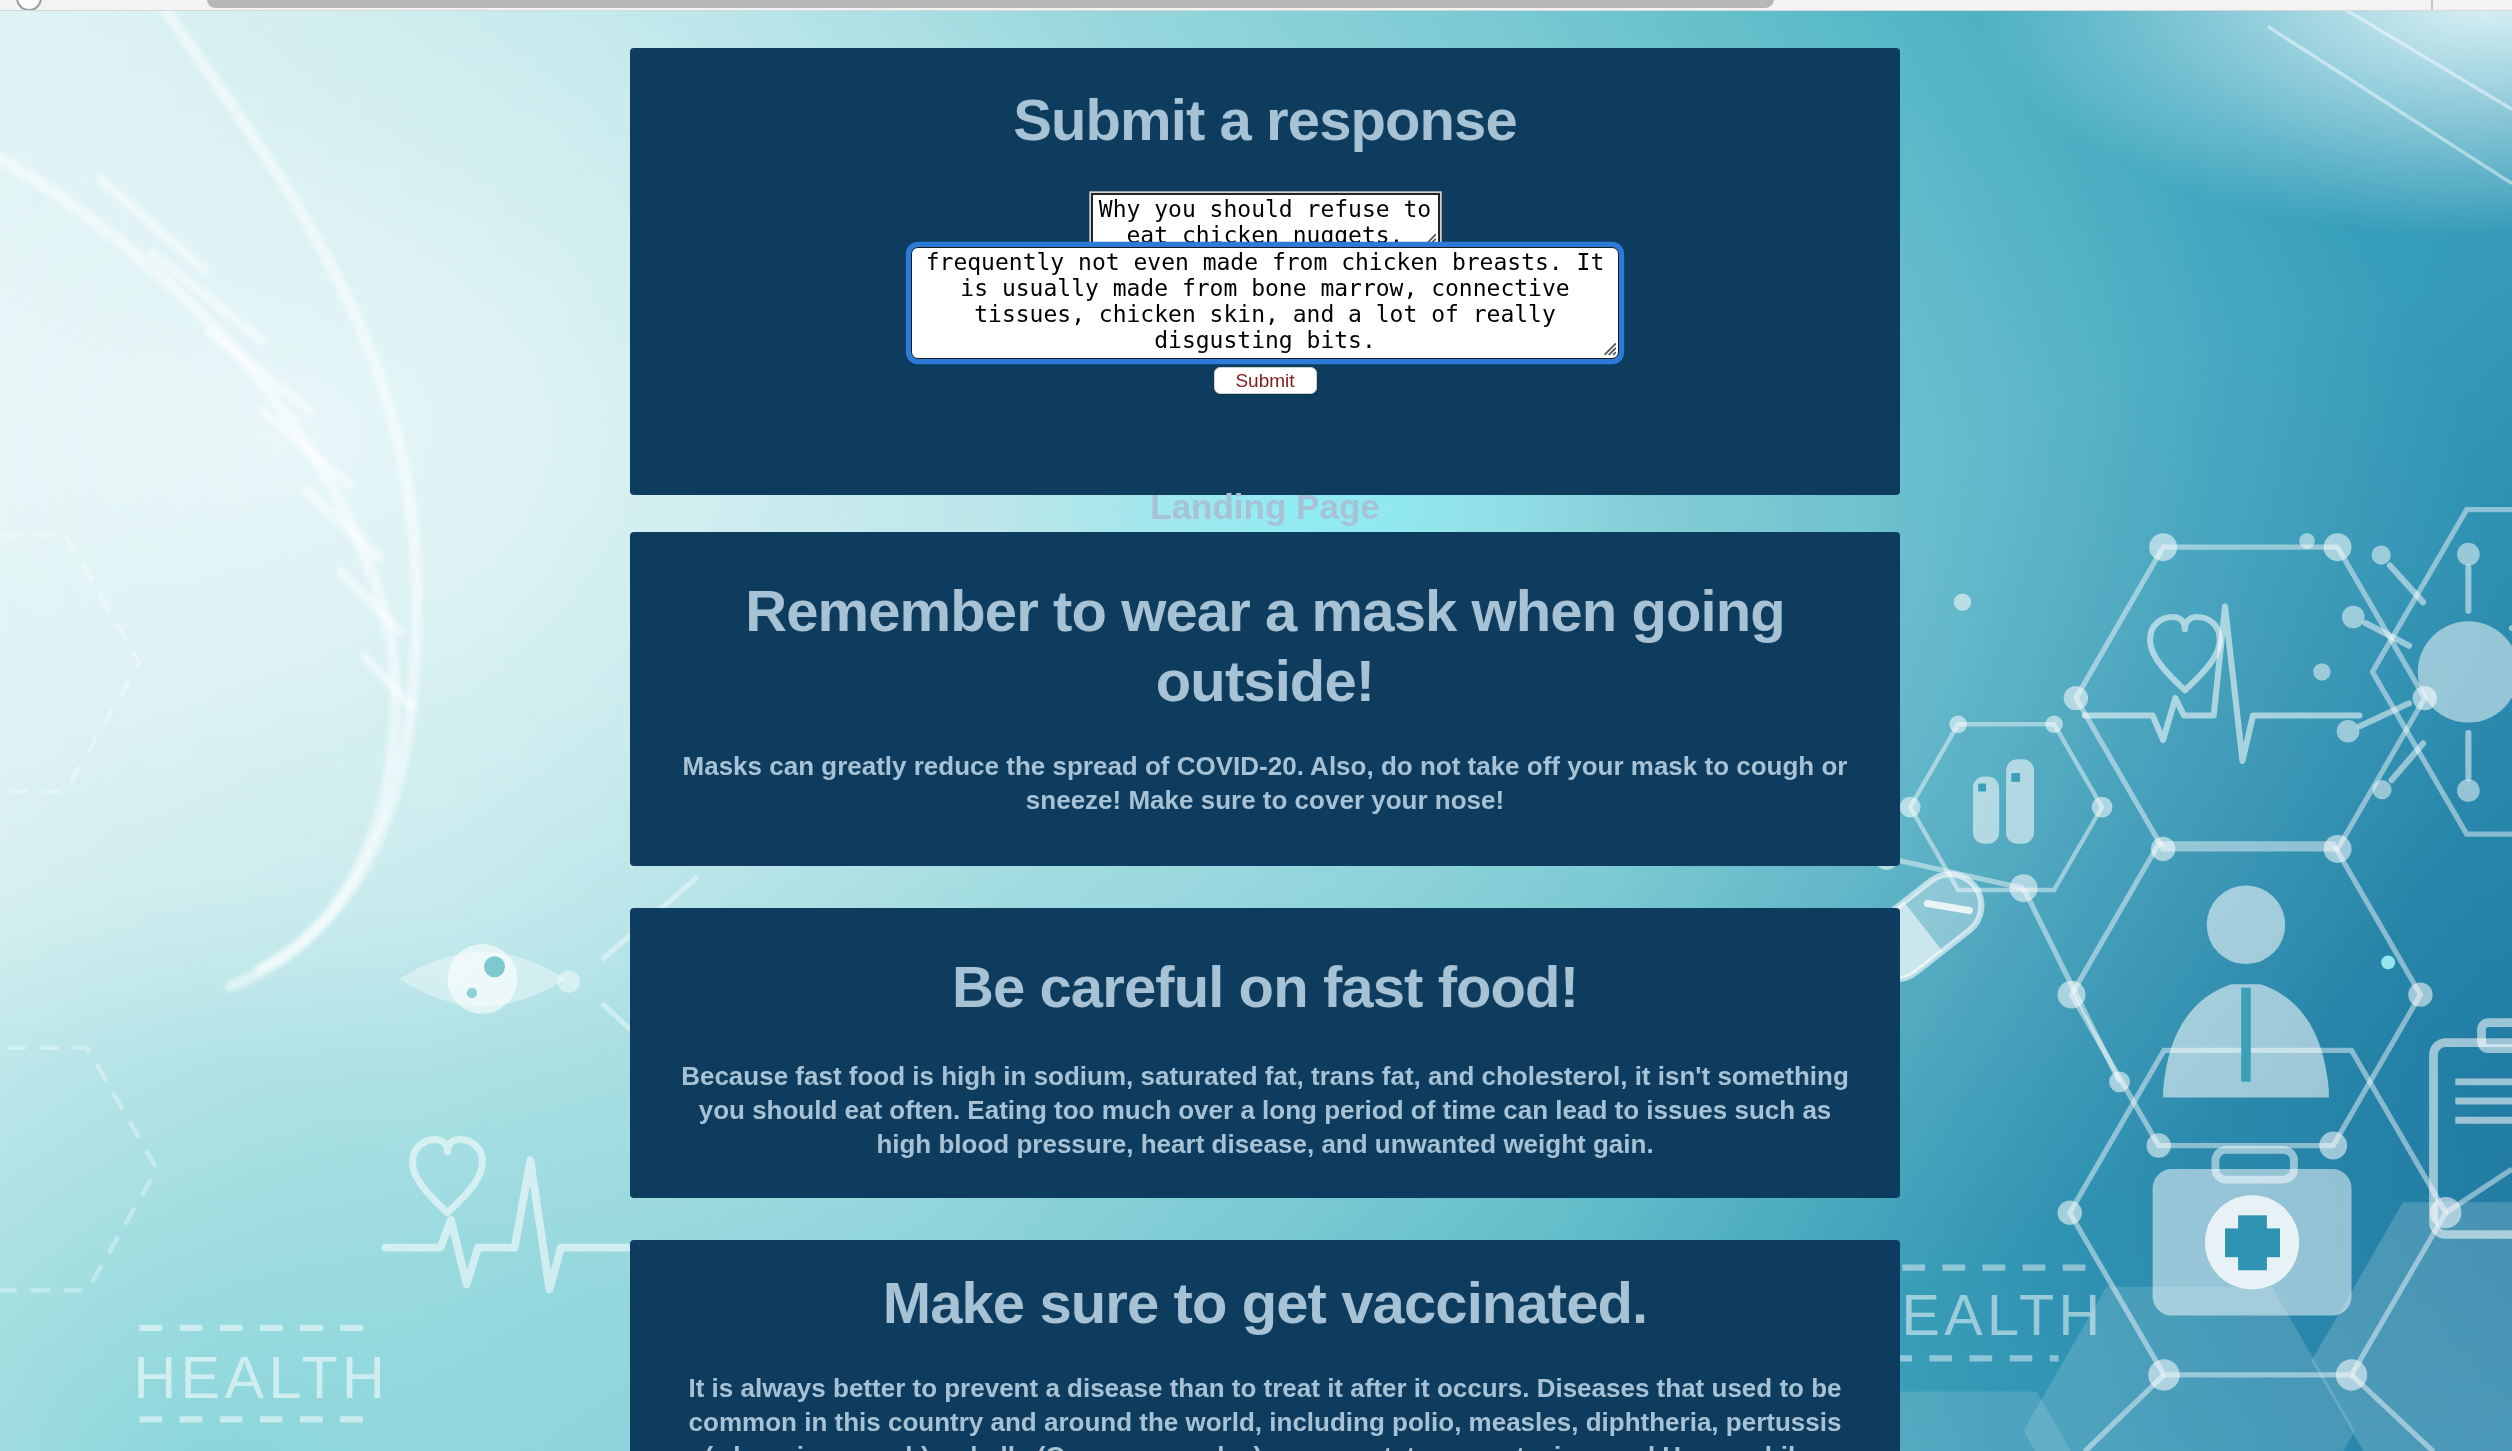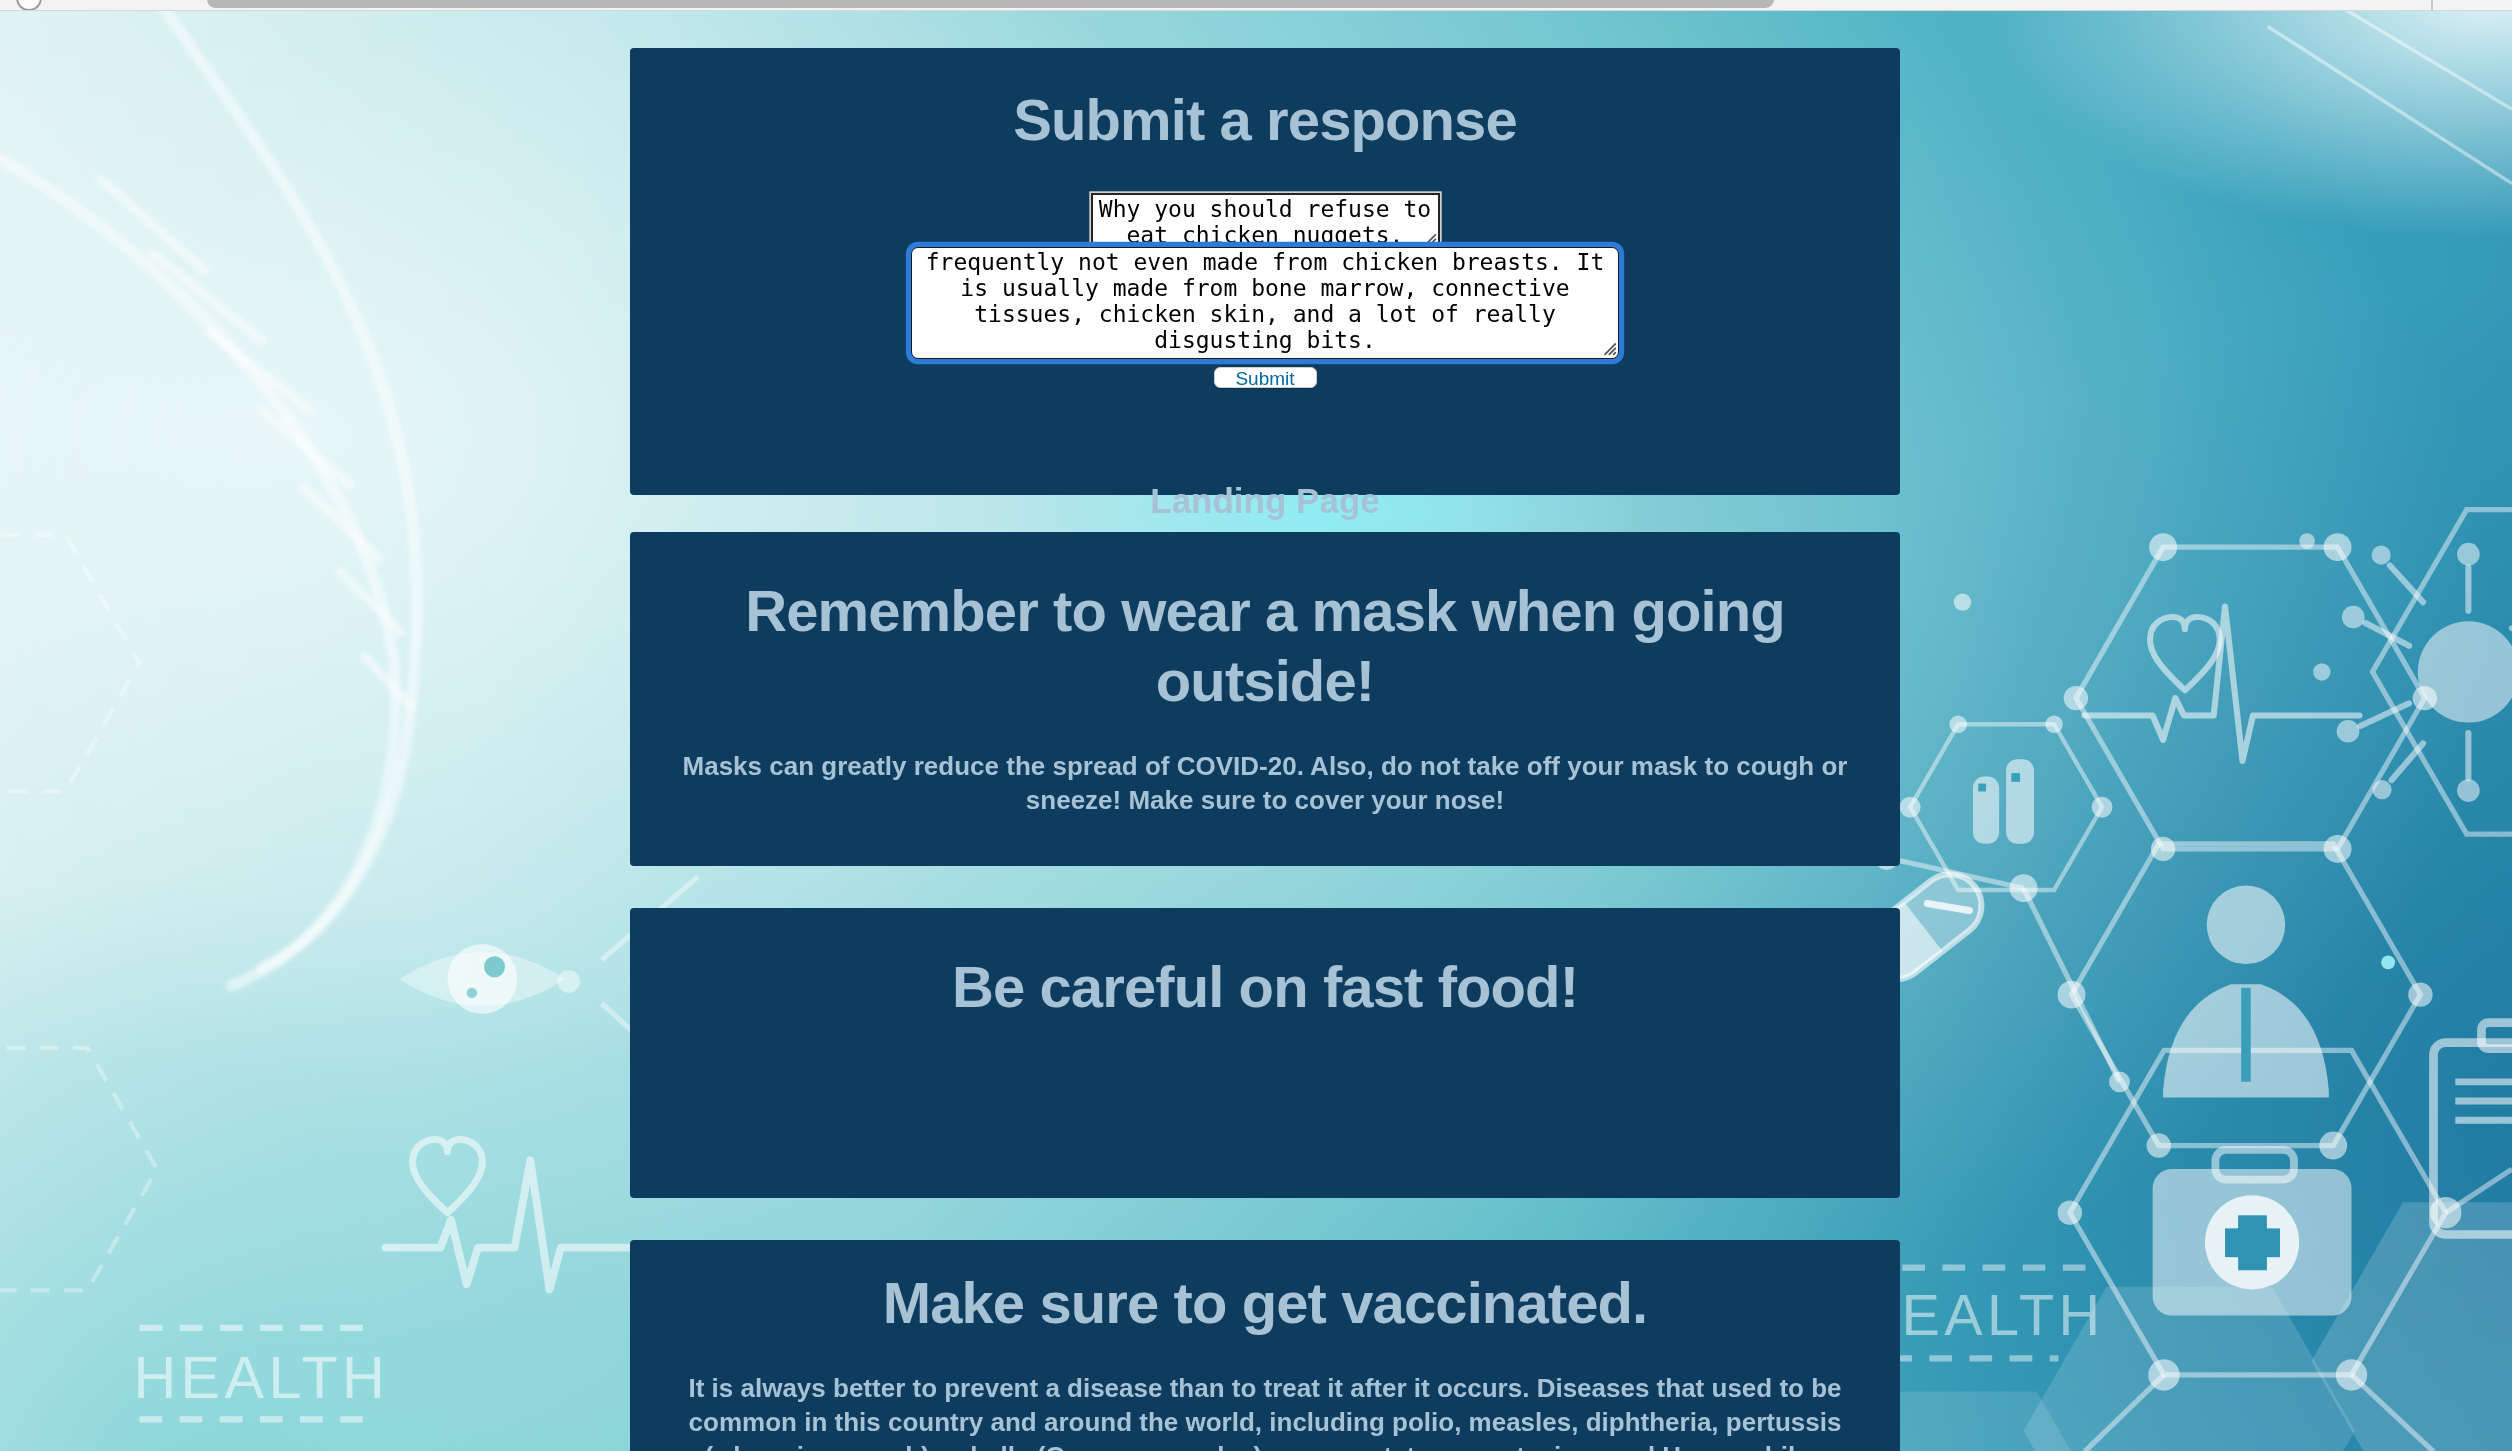"Submit" button.submit { color: #0369a1 -> #7f1d1d; height: 21px -> 27px }
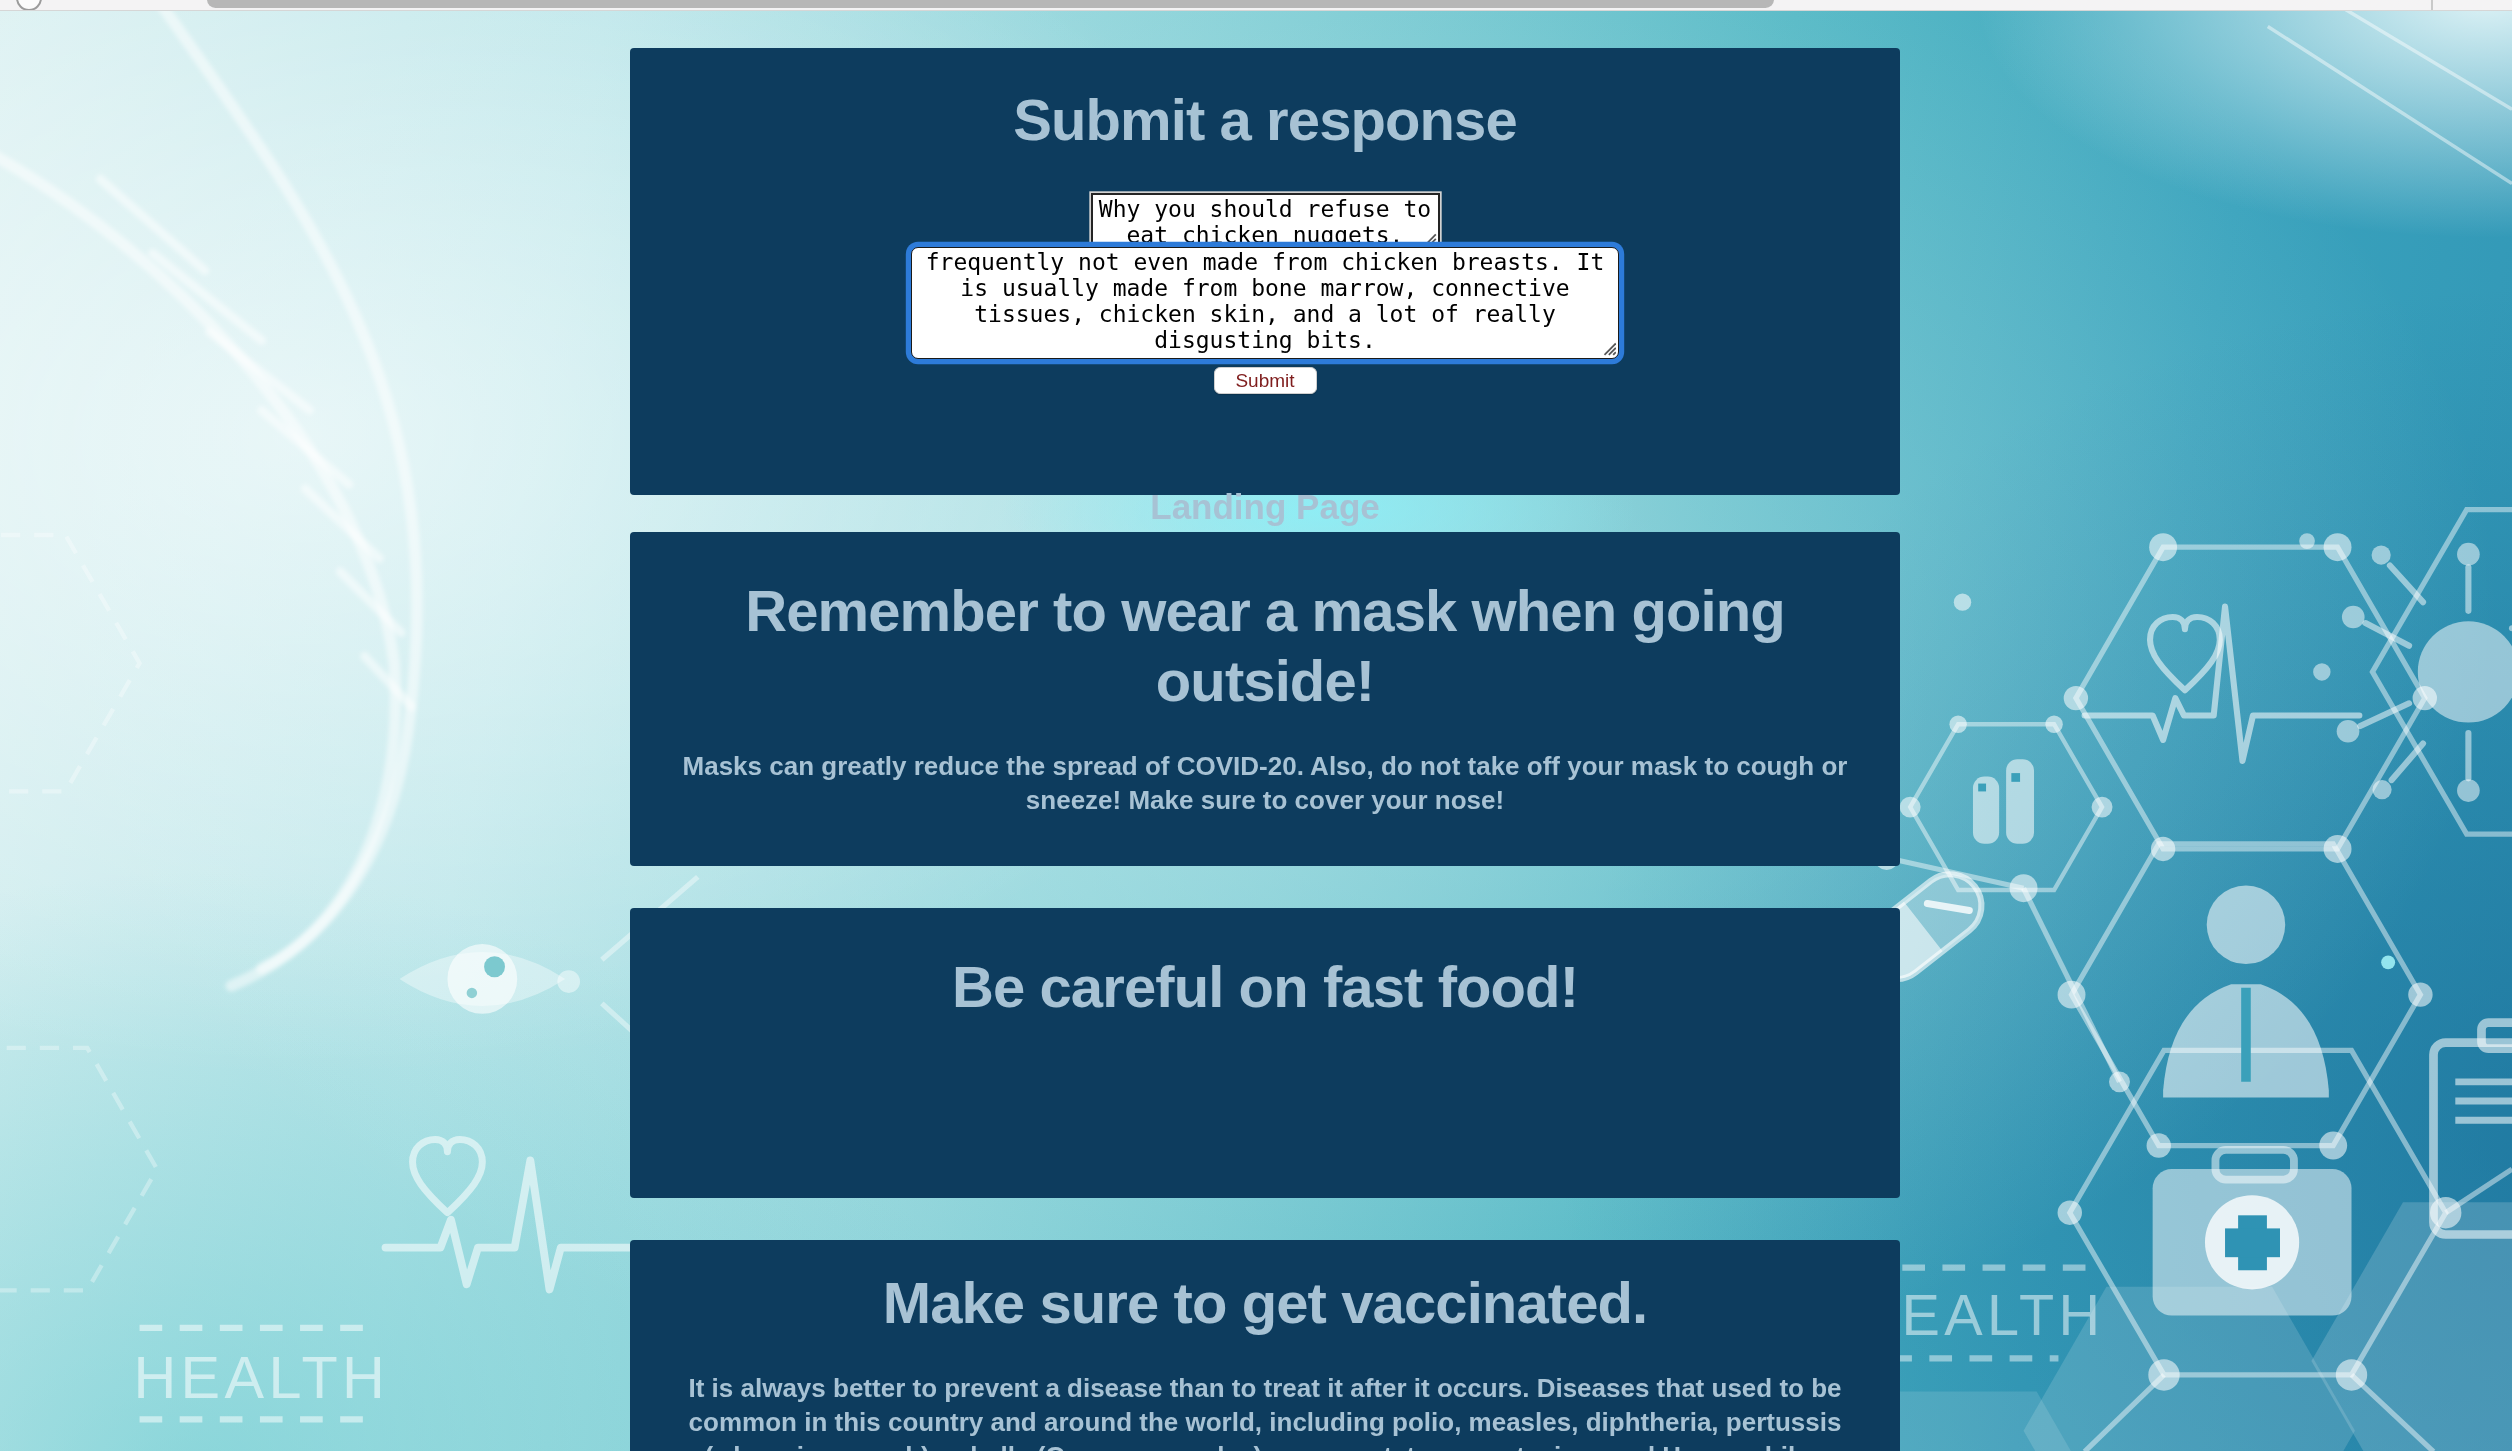"Because fast food is high" p { html: none -> <p>Because fast food is high in sodium, saturated fat, trans fat, and cholesterol, it isn't something you should eat often. Eating too much over a long period of time can lead to issues such as high blood pressure, heart disease, and unwanted weight gain.</p> }
